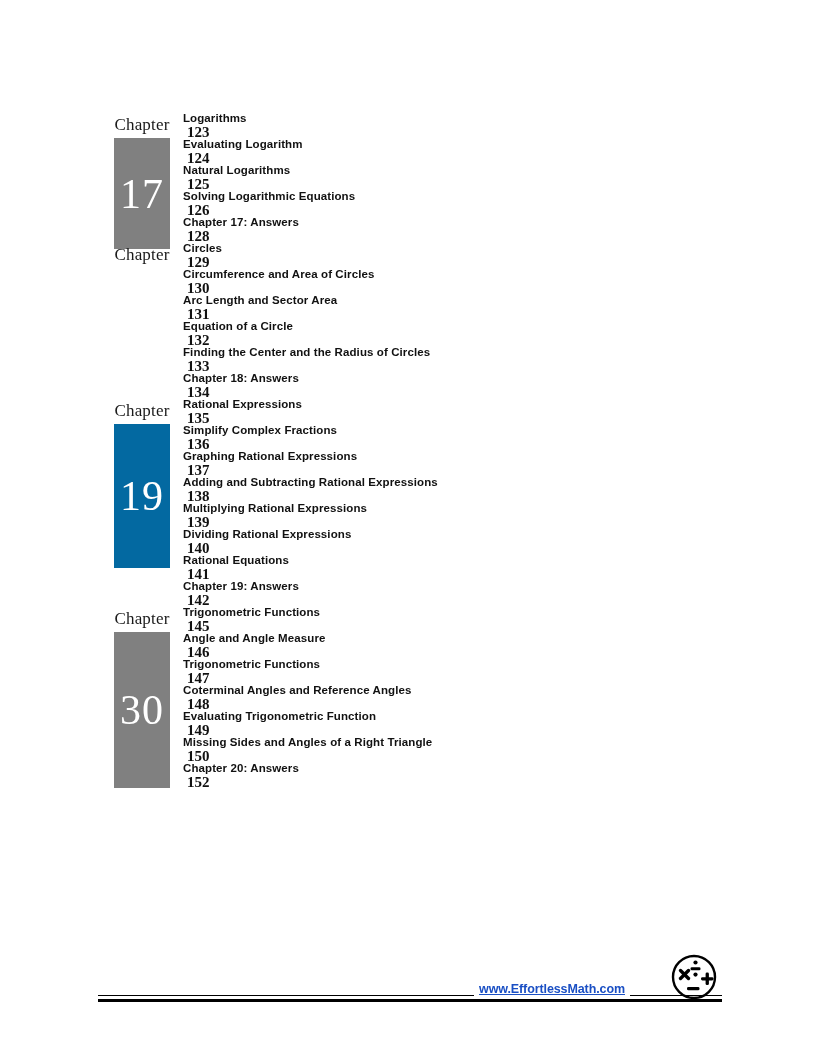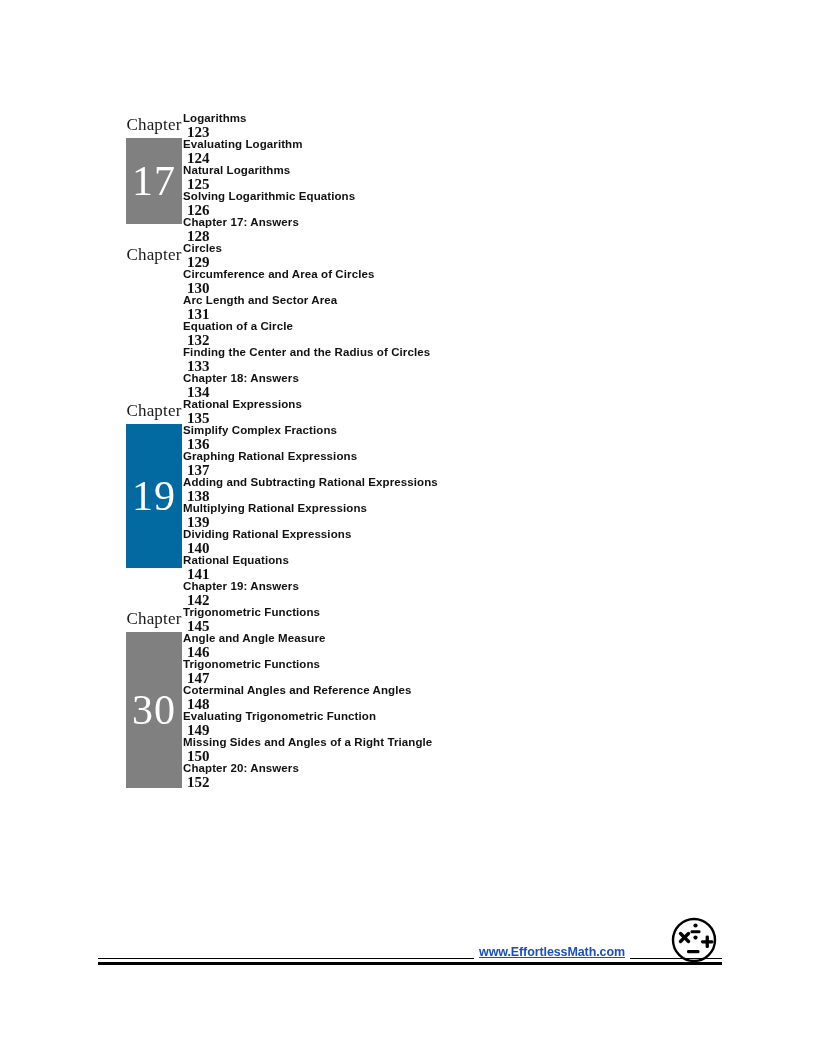"Chapter" .chapter-marker { left: 16px -> 4px }
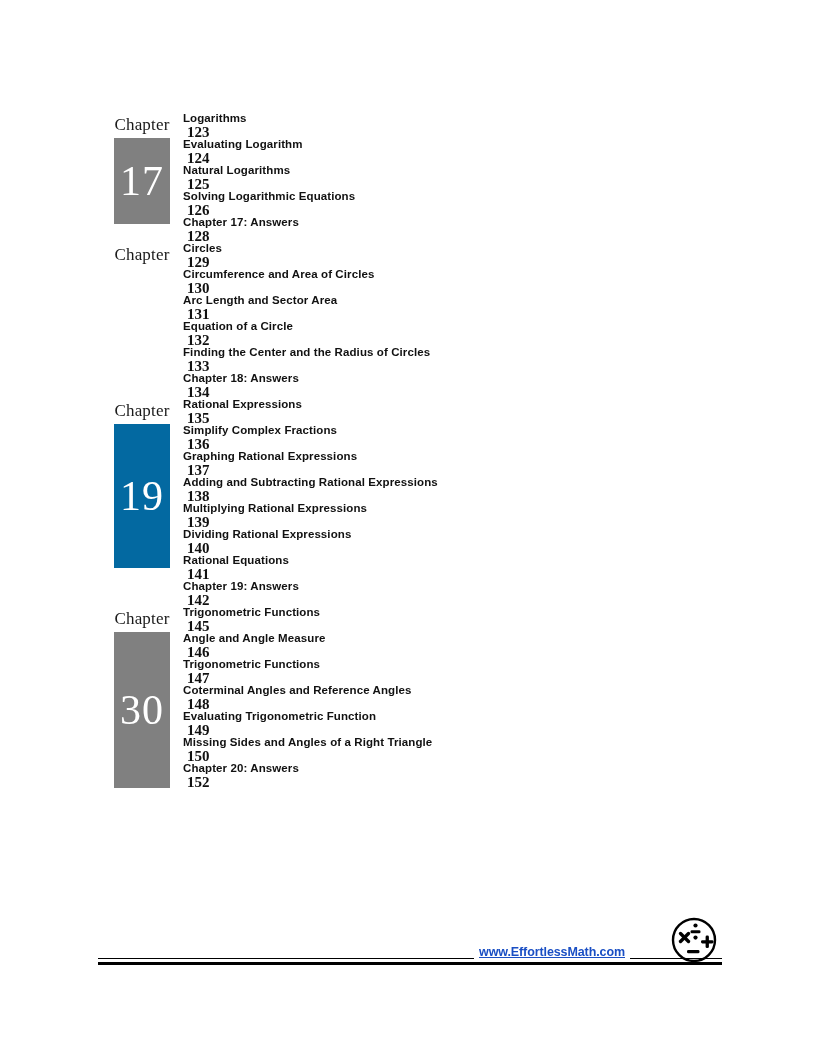"17" div.chapter-box { height: 86px -> 111px }
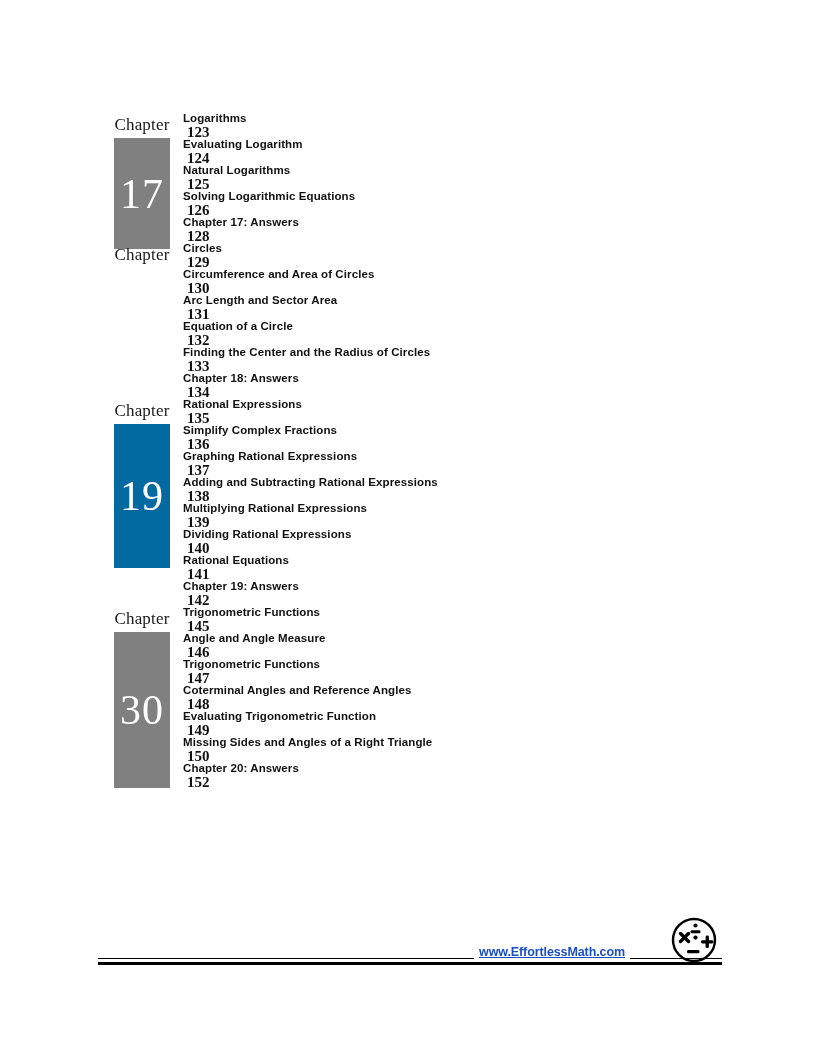"www.EffortlessMath.com" .footer { top: 958px -> 995px }
